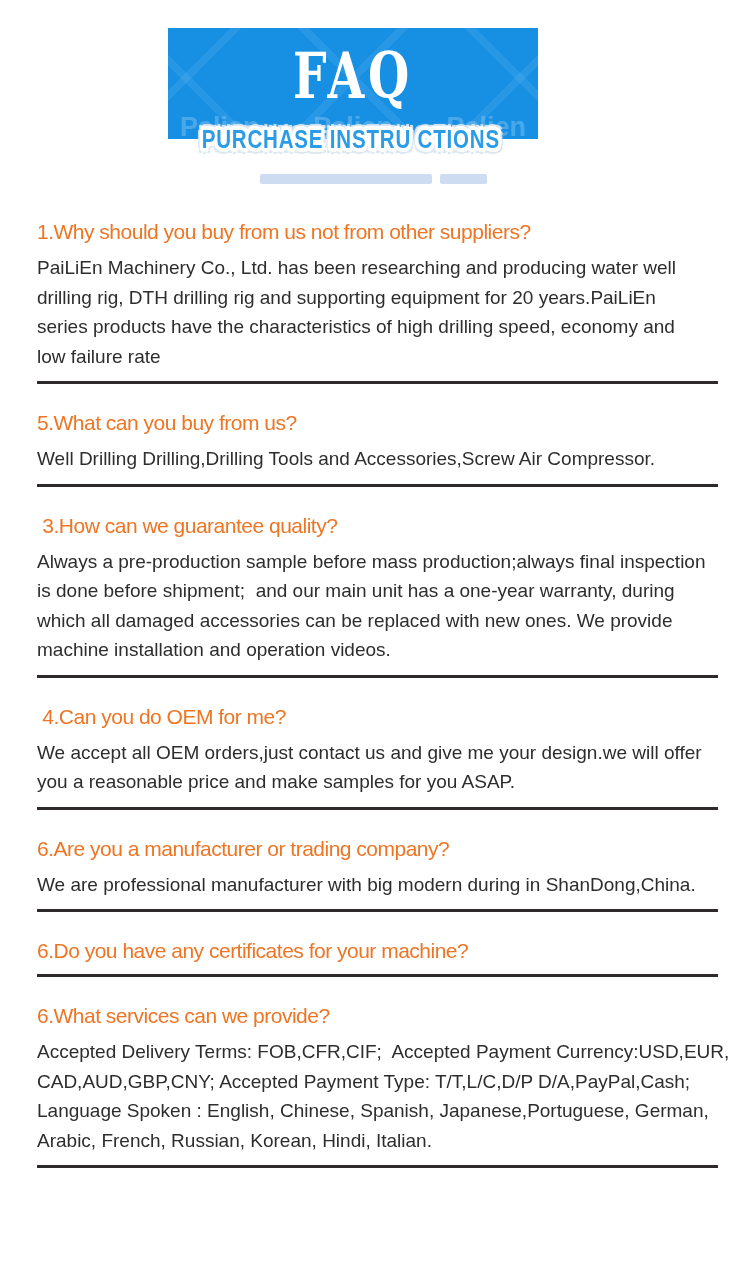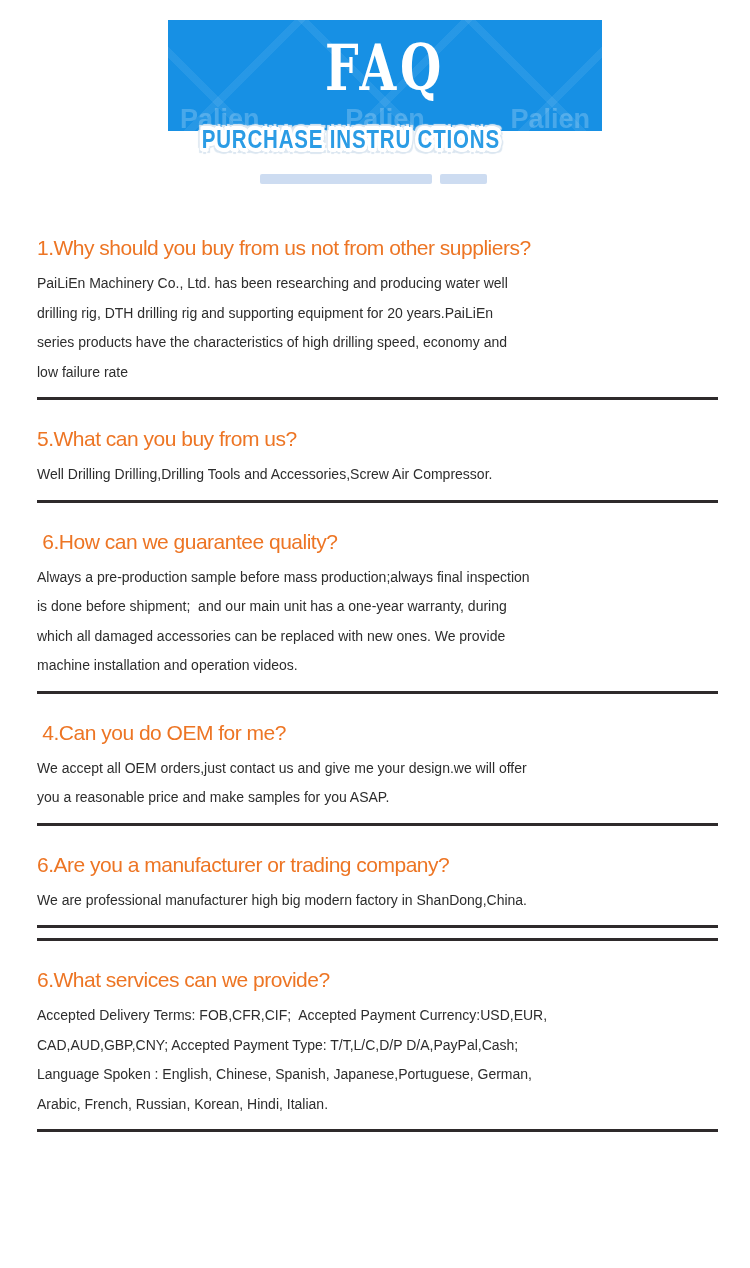"FAQ" .banner { top: 20px -> 28px; width: 434px -> 370px }
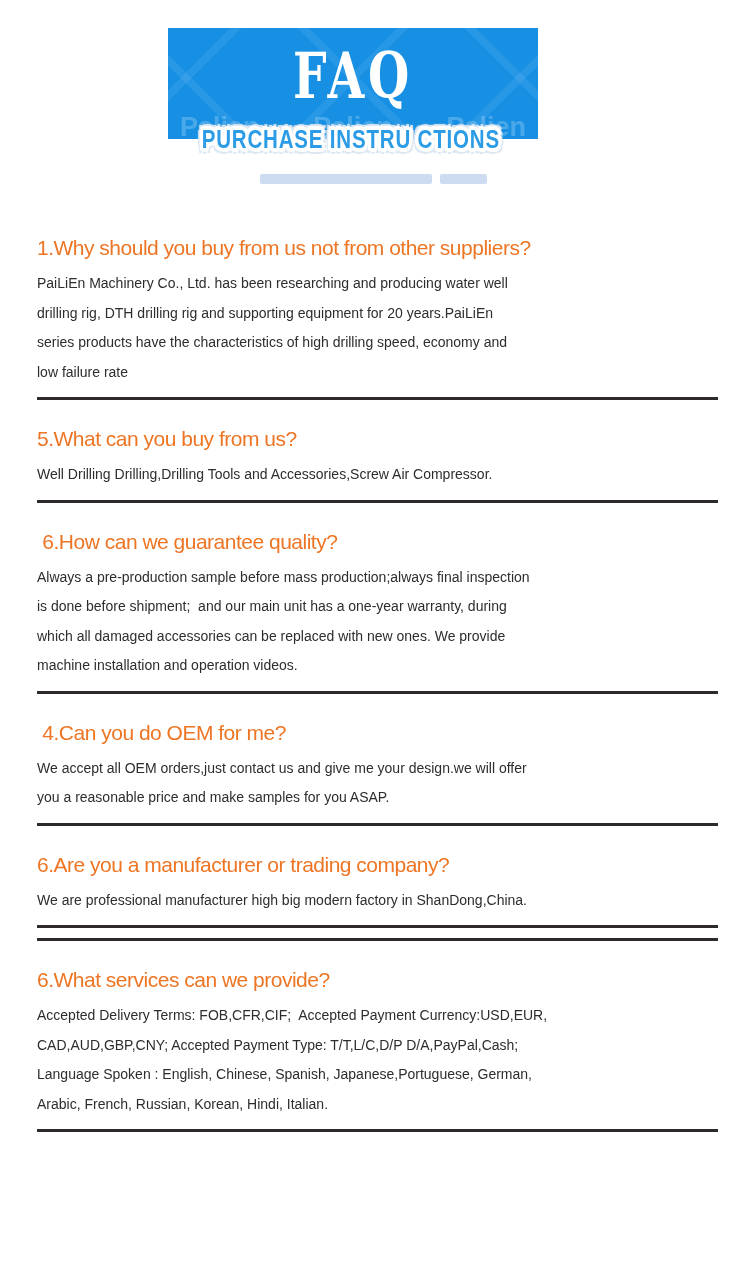"1.Why should you buy from" .content .faq-section:first-child .question { margin-top: 16px -> 0 }
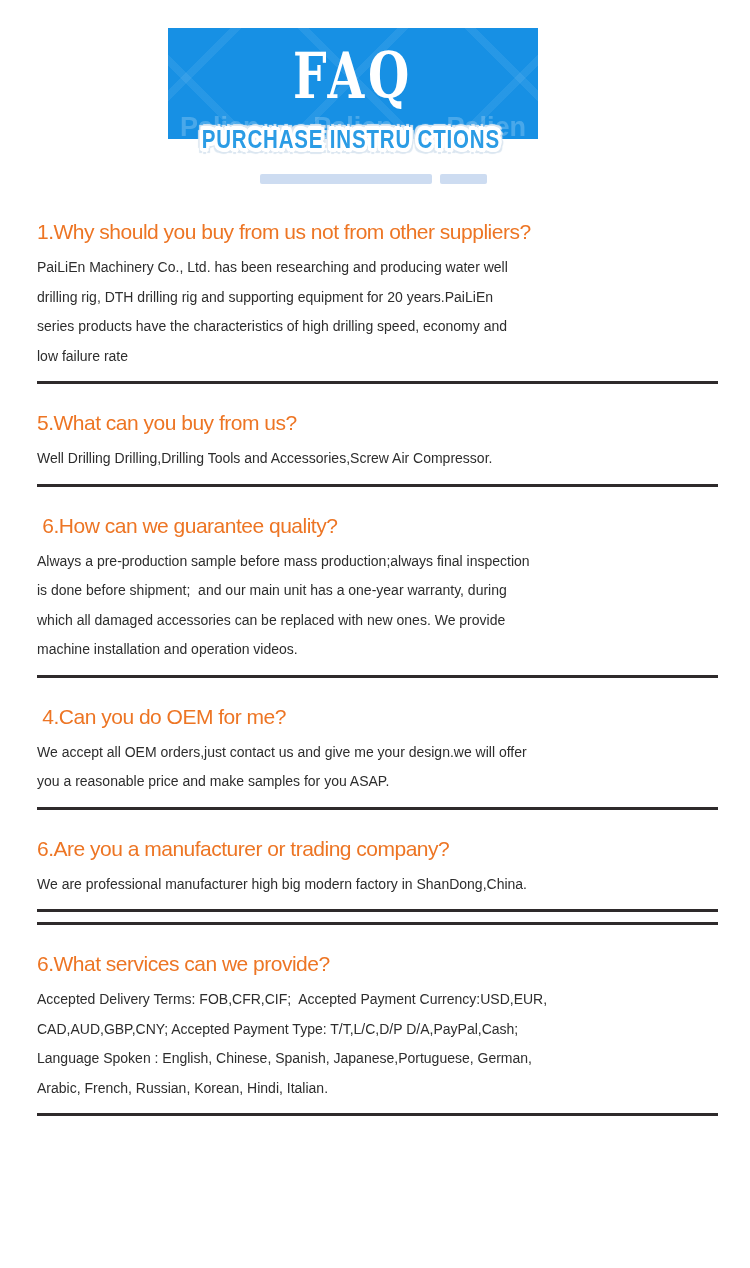"PaiLiEn Machinery Co., Ltd. has" .answer { font-size: 14px -> 19px }
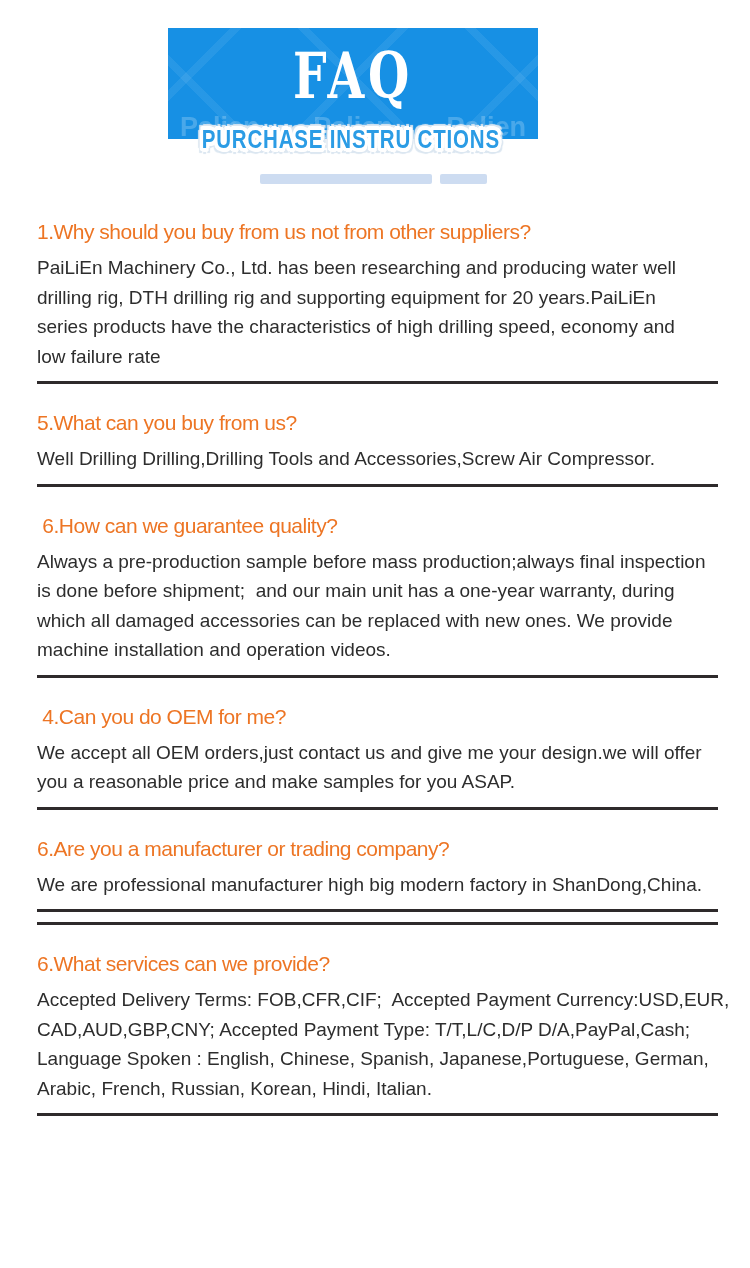"6.How can we guarantee quality?" p.question { text: 6.How -> 3.How }
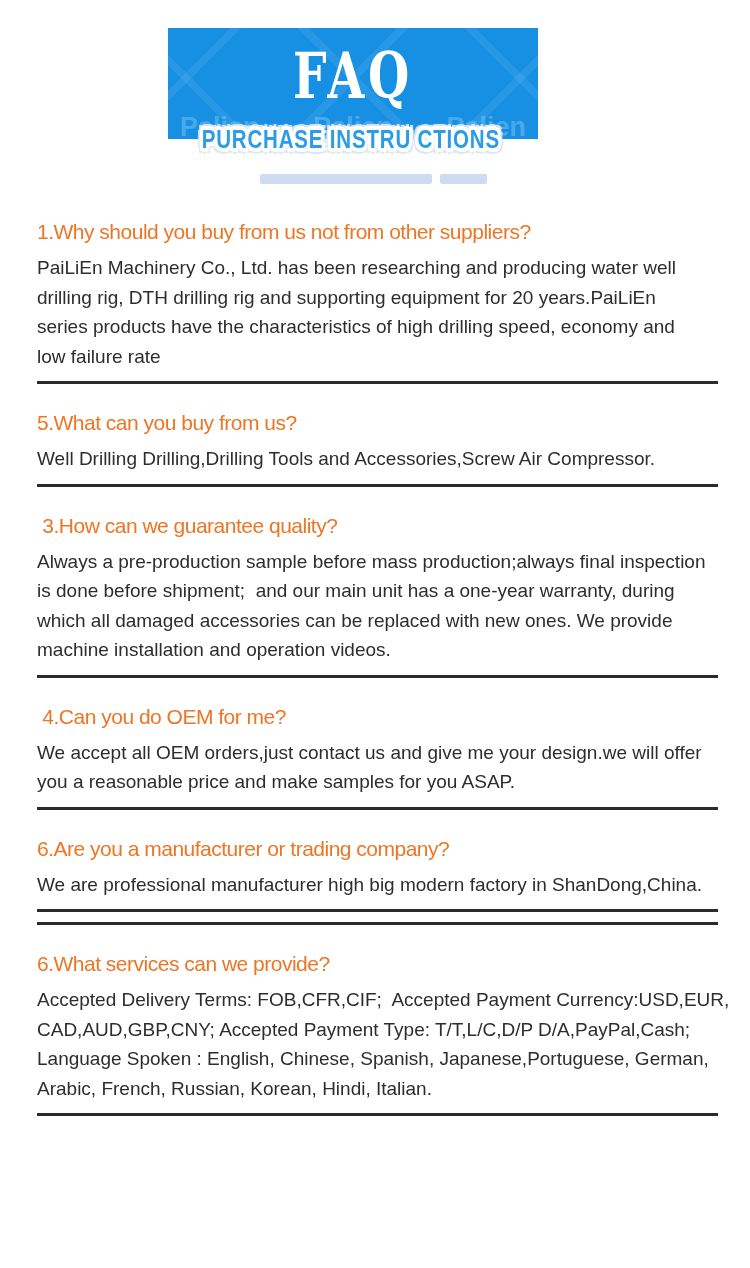"We are professional manufacturer high" p.answer { text: high big modern factory -> with big modern during }
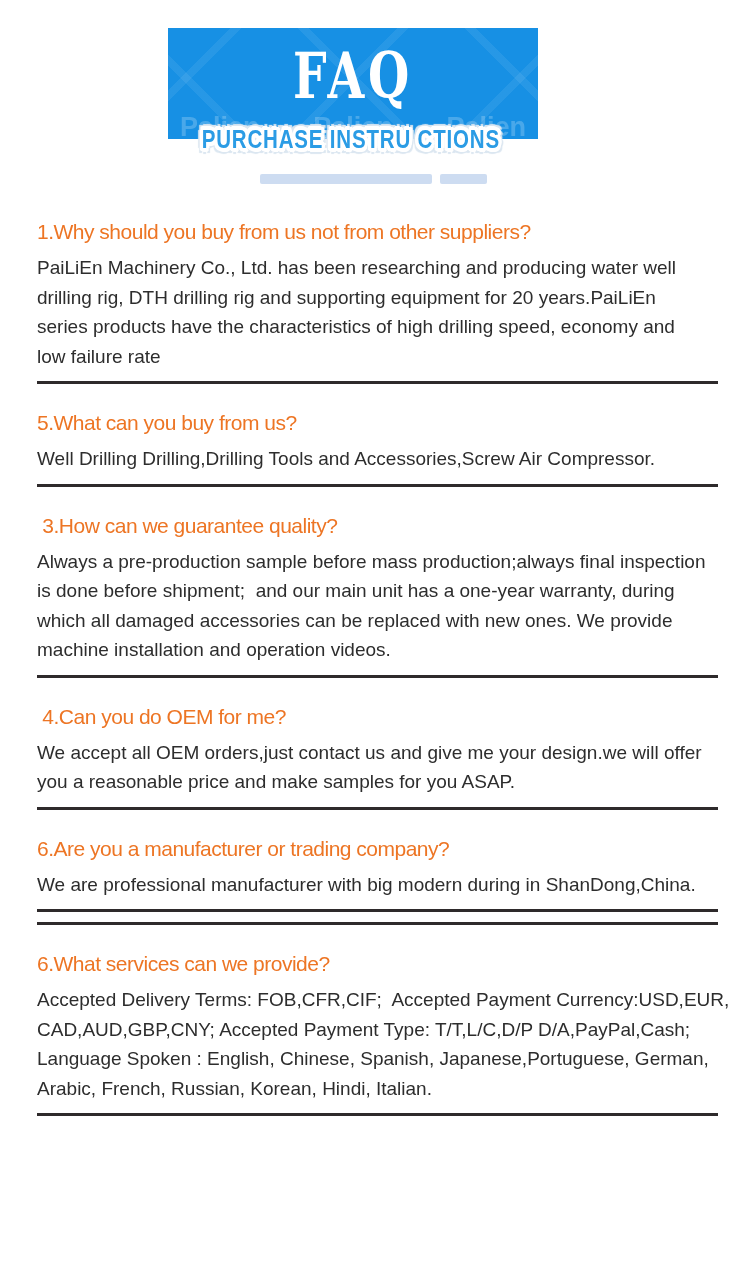"6.Do you have any certificates" p.question { html: none -> <p>6.Do you have any certificates for your machine?</p> }
